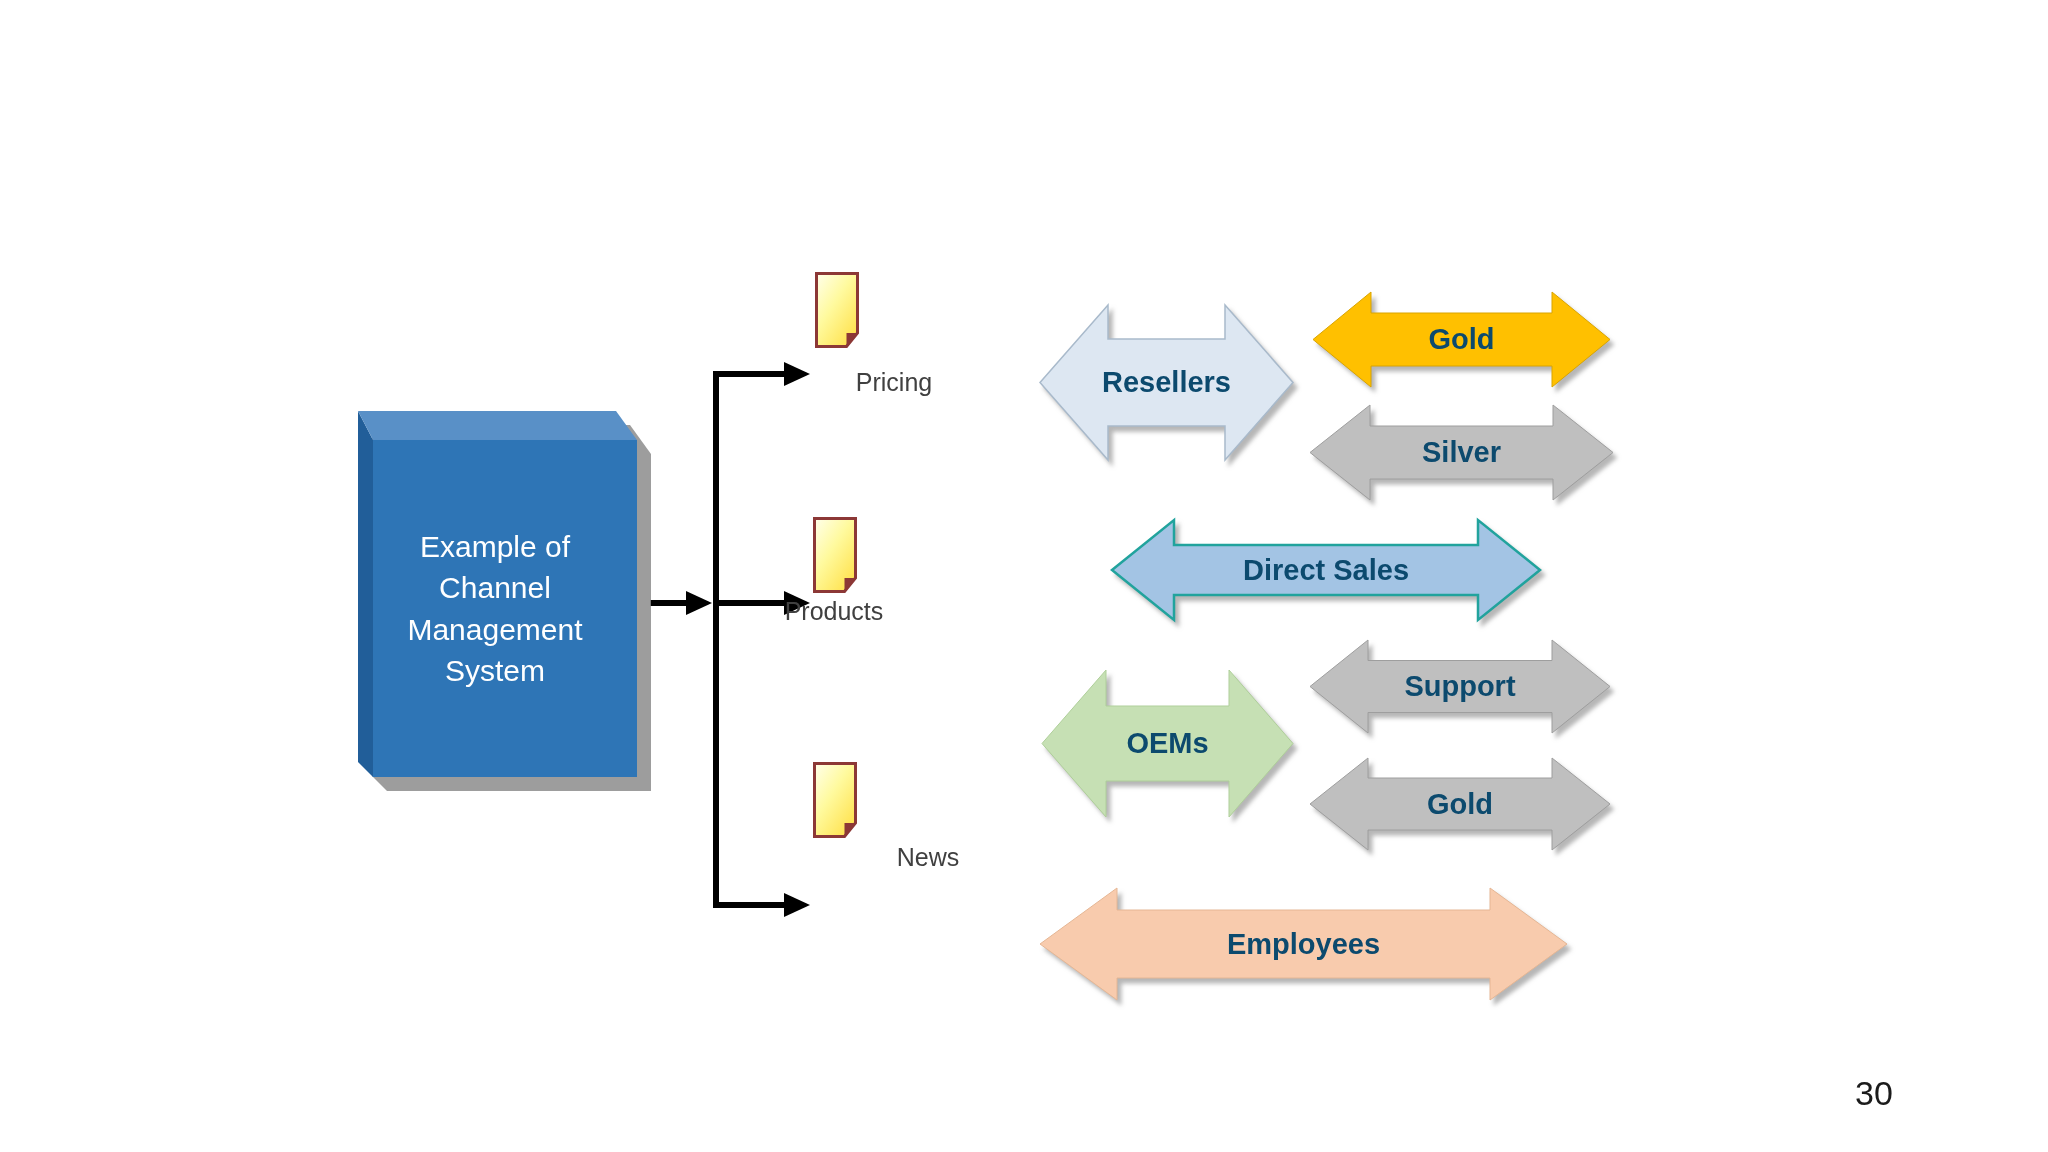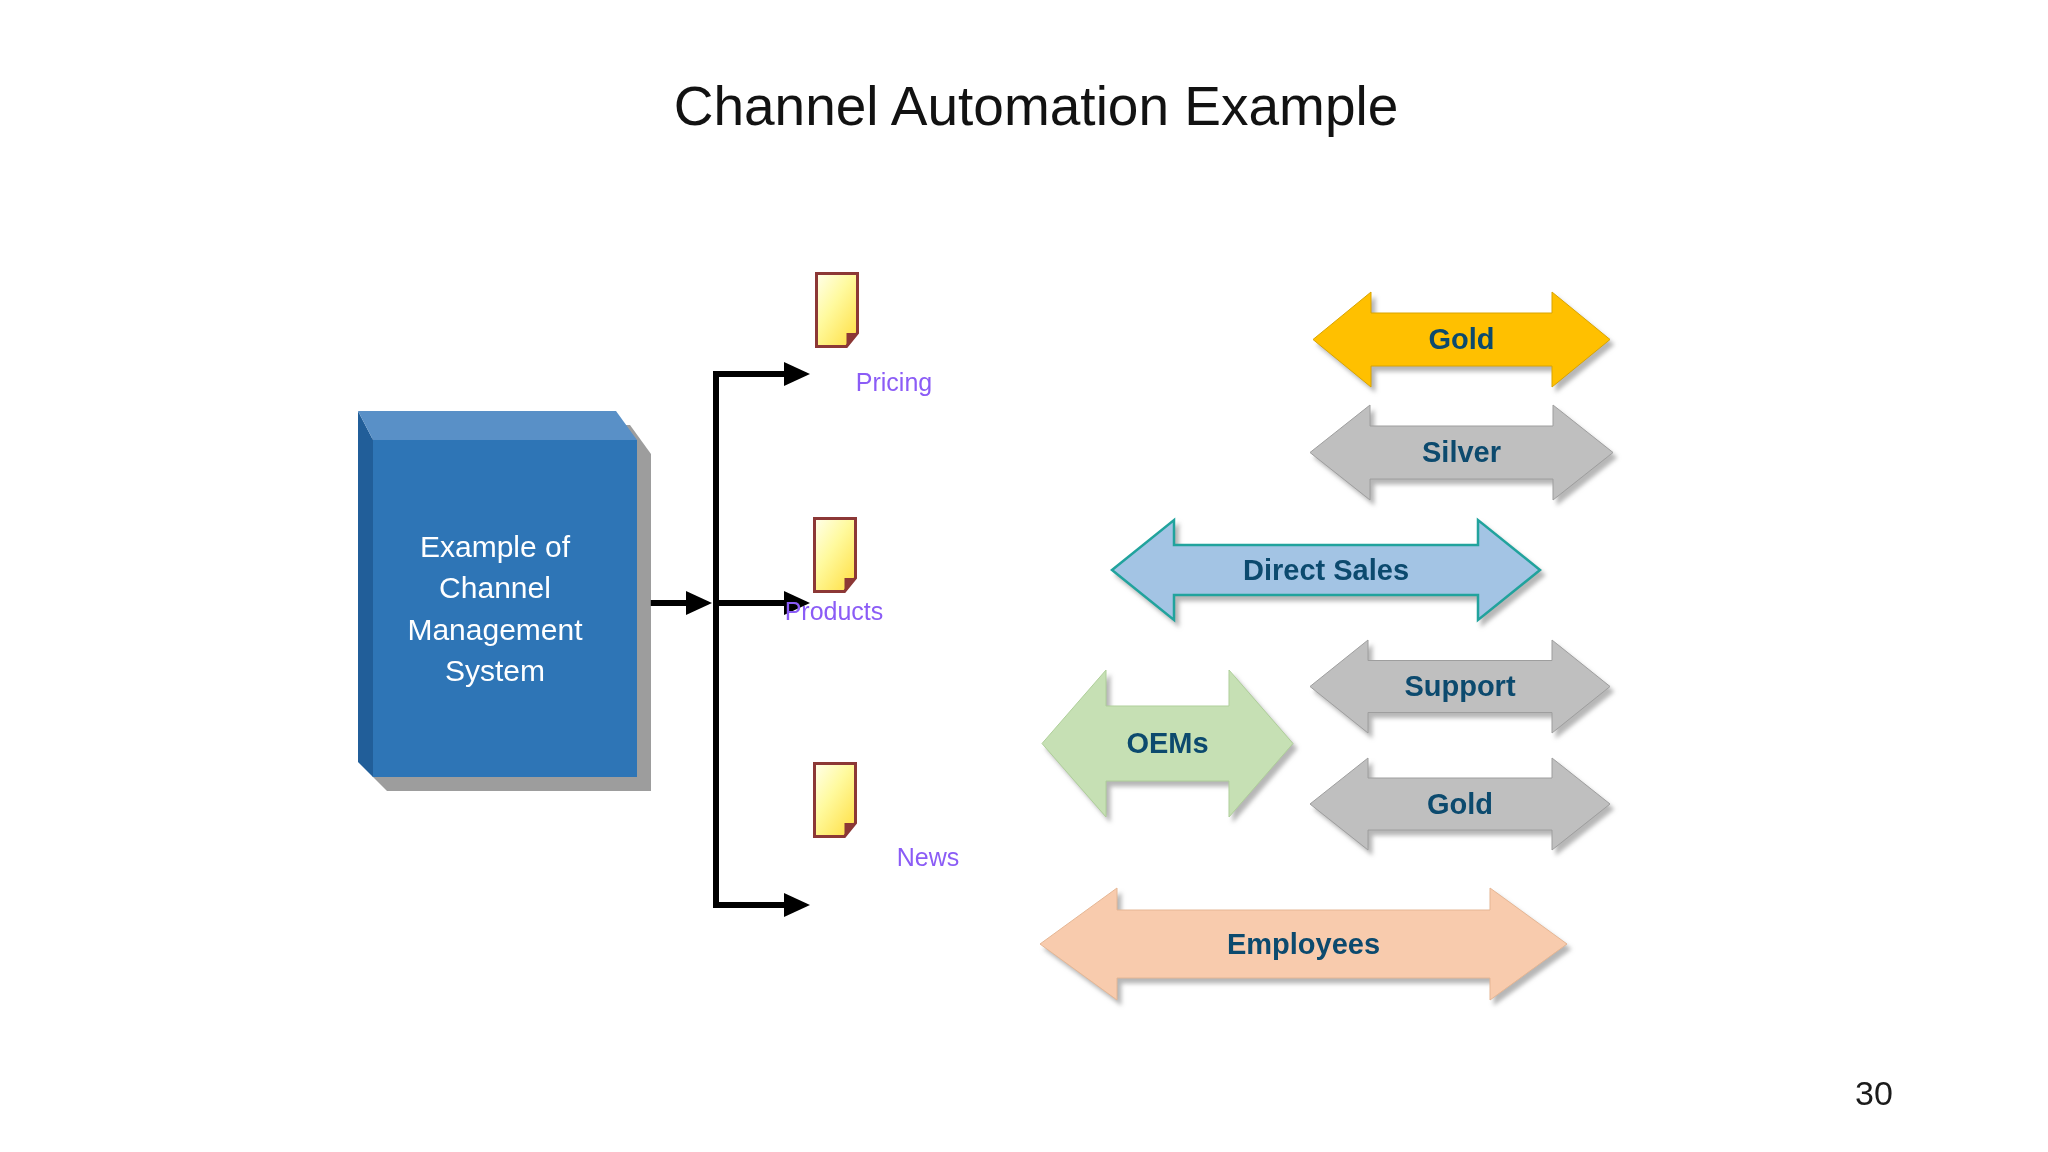"Channel Automation Example" div.abs { html: <div>Channel Automation Example</div> -> none }
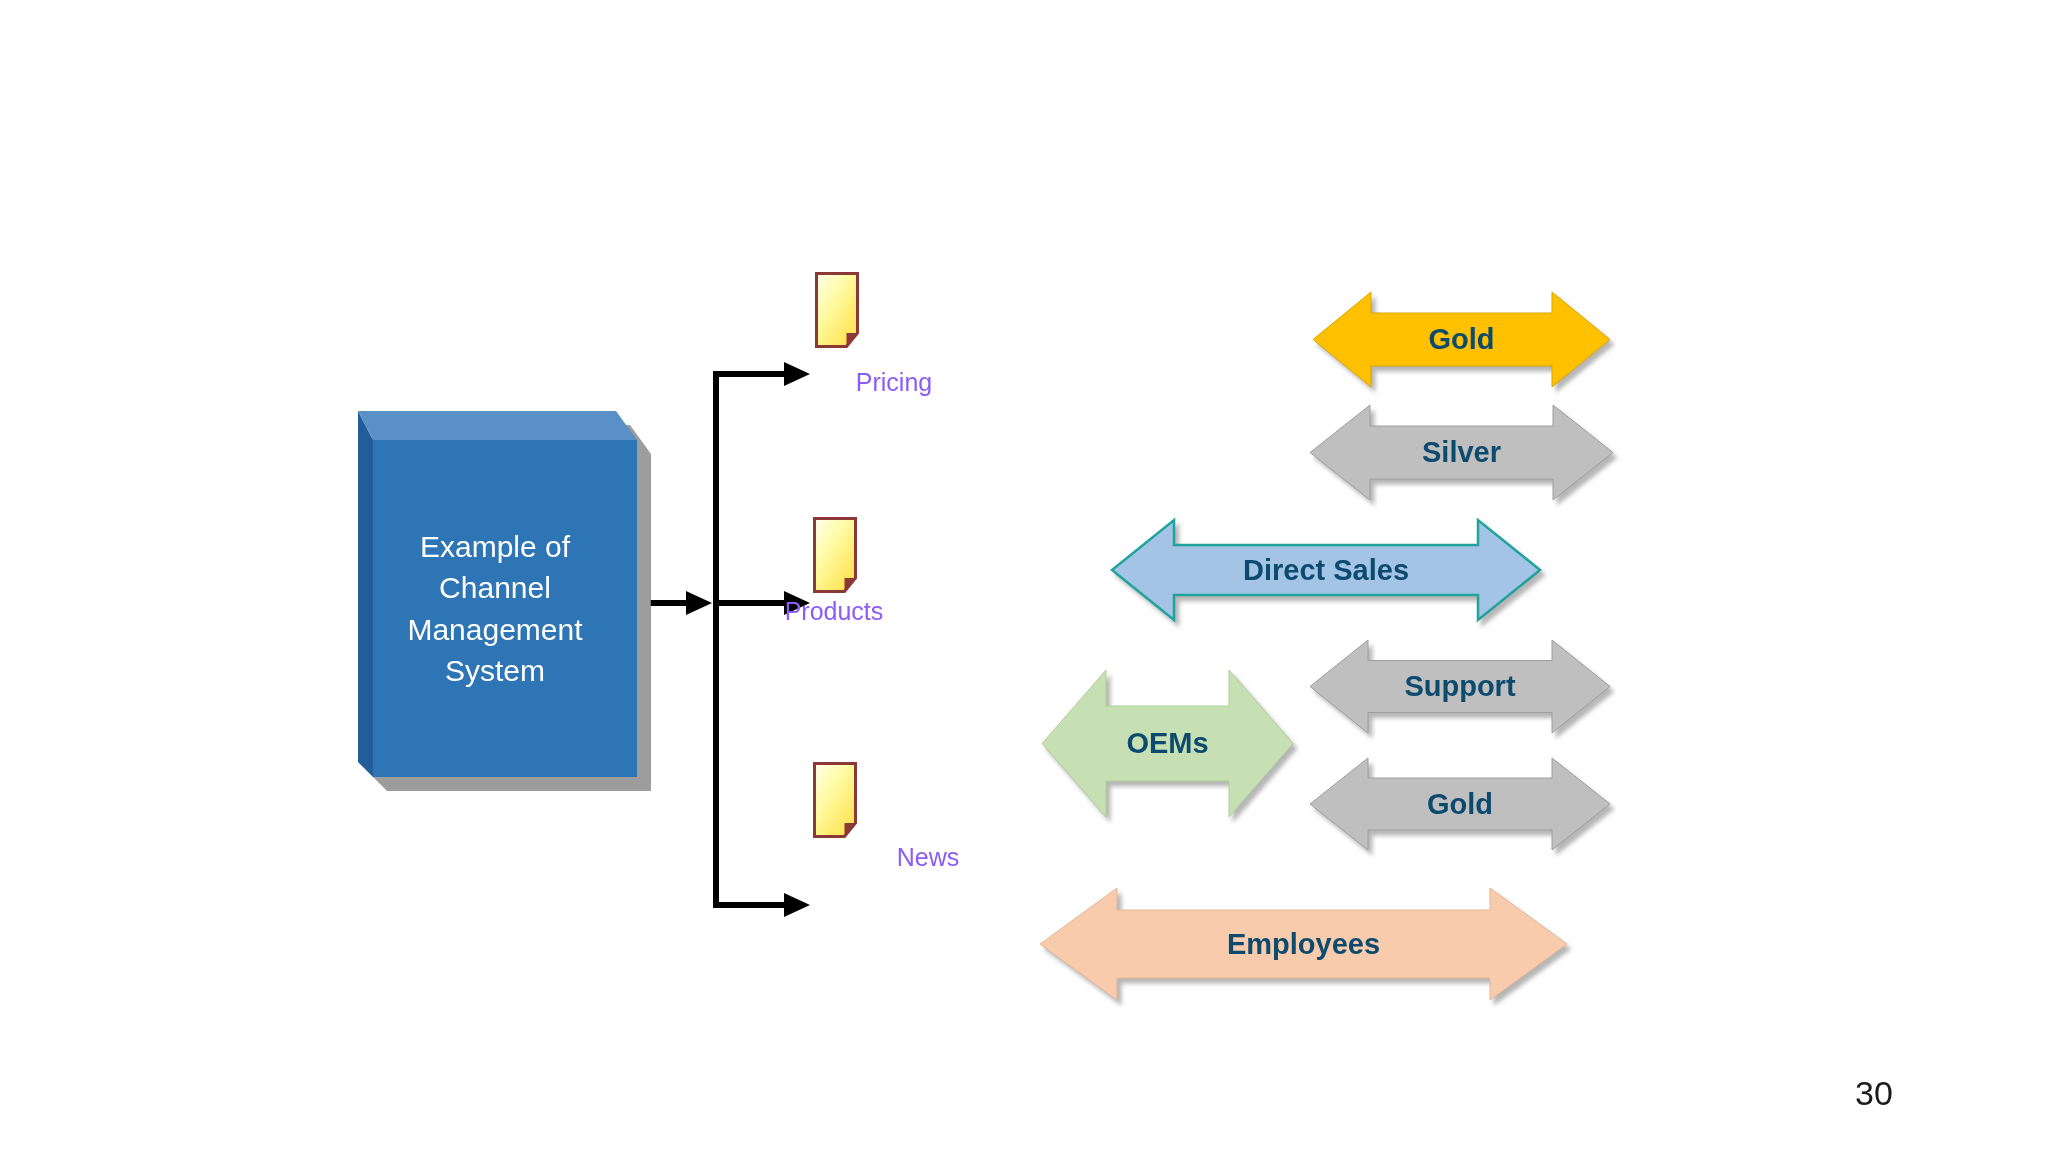"Pricing" .doc-label { color: #8b5cf6 -> #404040 }
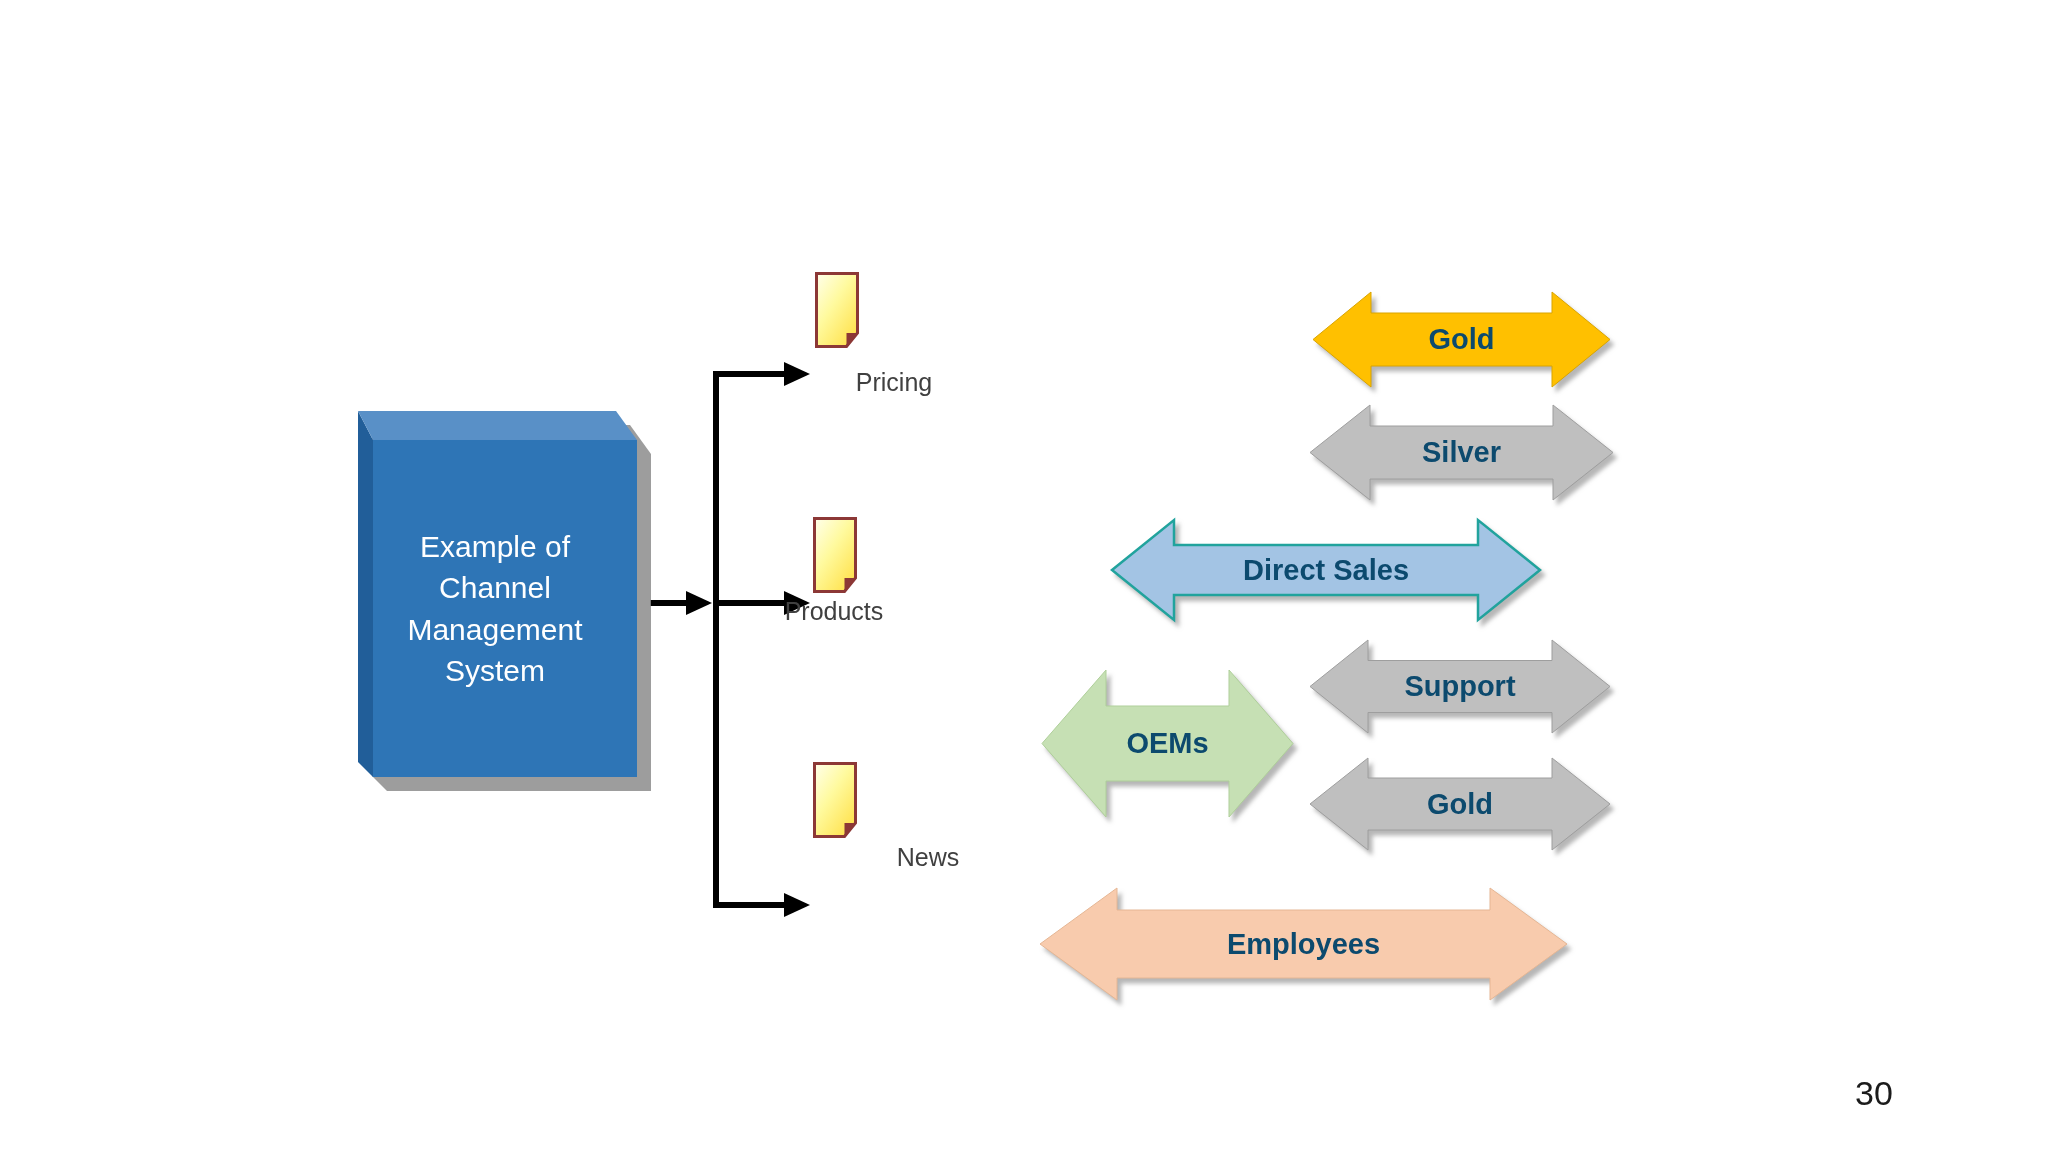"Resellers" div.arrow { html: none -> <div> <svg> <polygon></polygon> </svg> <div>Resellers</div> </div> }
